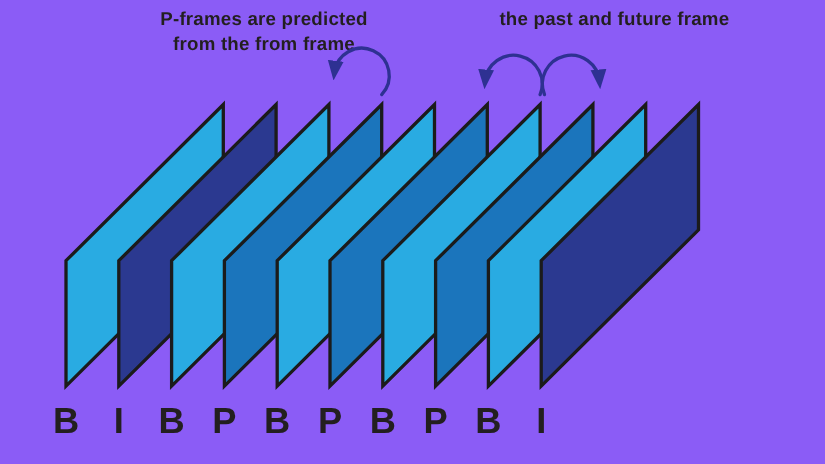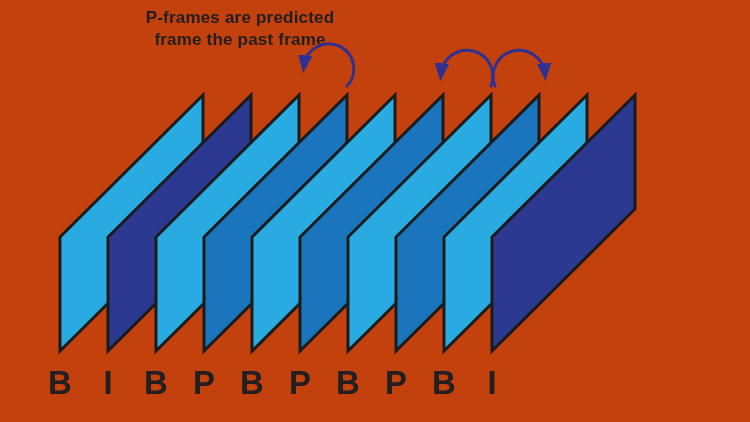"P-frames are predicted" .stage { background: #c2410c -> #8b5cf6 }
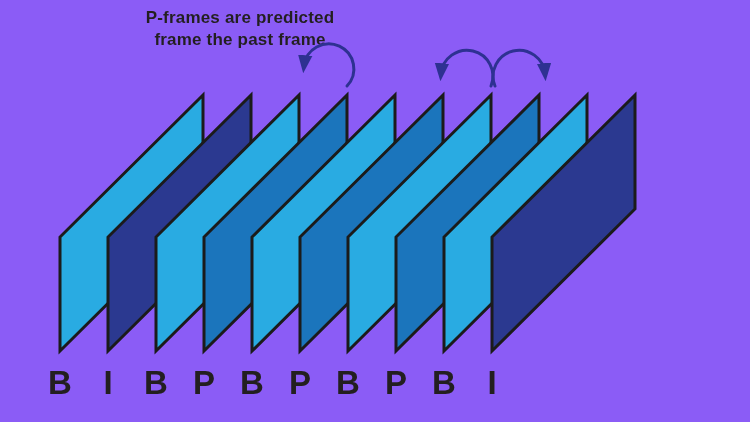"the past and future frame" div { html: none -> <div>the past and future frame</div> }
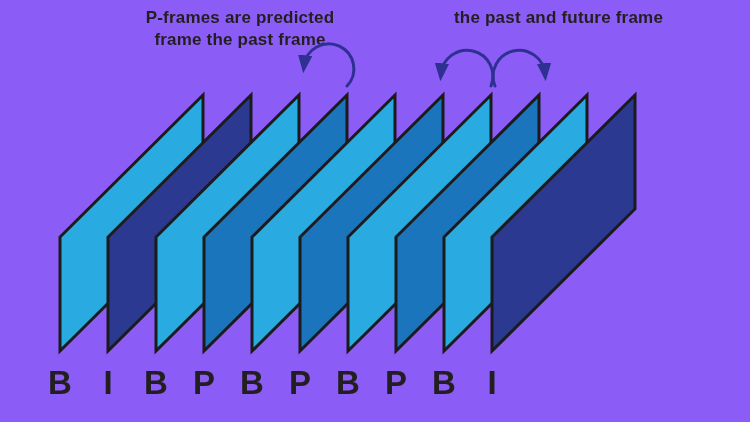"frame the past frame" div { text: frame the past -> from the from }
